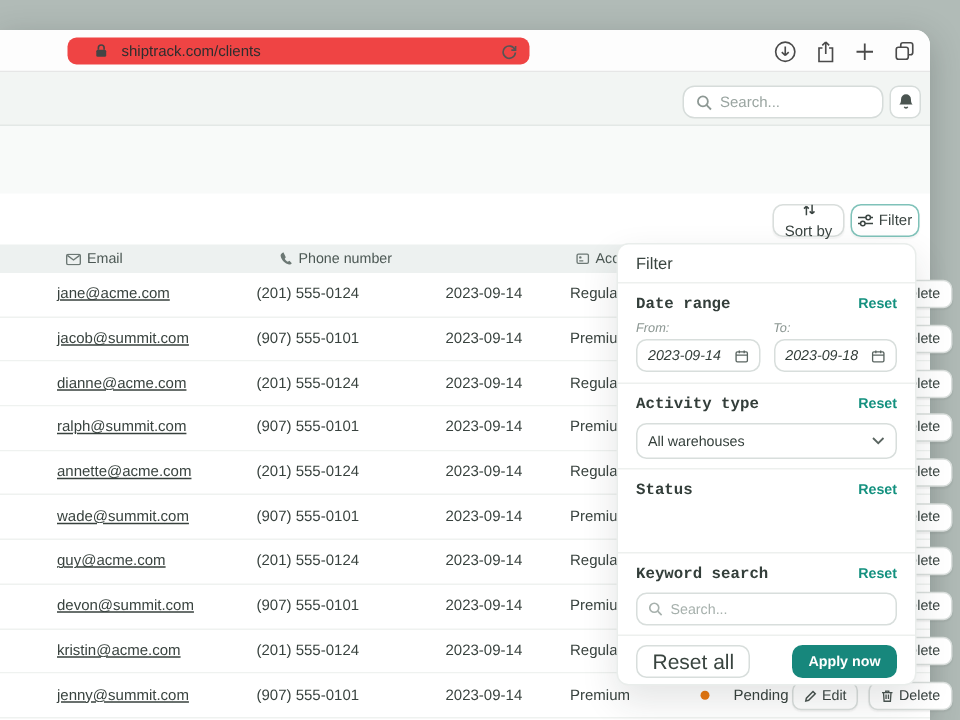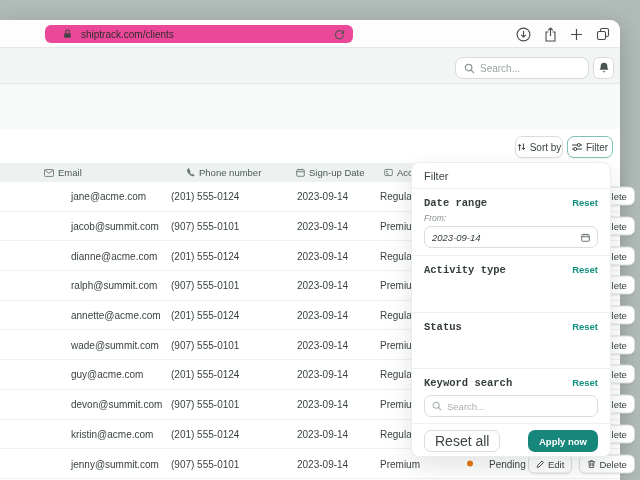"shiptrack.com/clients" .url-field { background: #ec4899 -> #ef4444 }
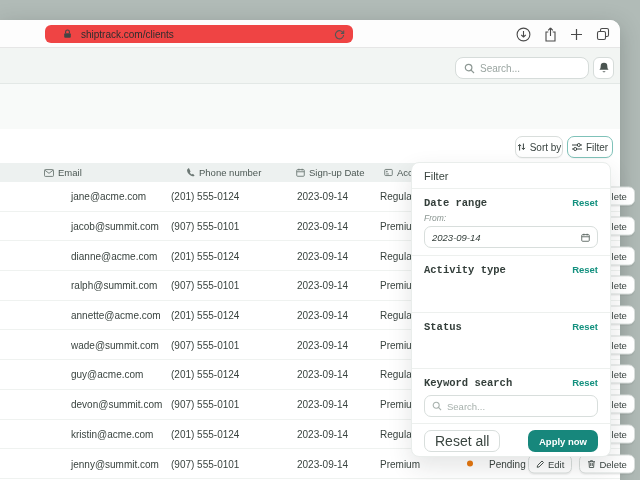"Sort by" .tbtn-sort { flex-direction: none -> column }
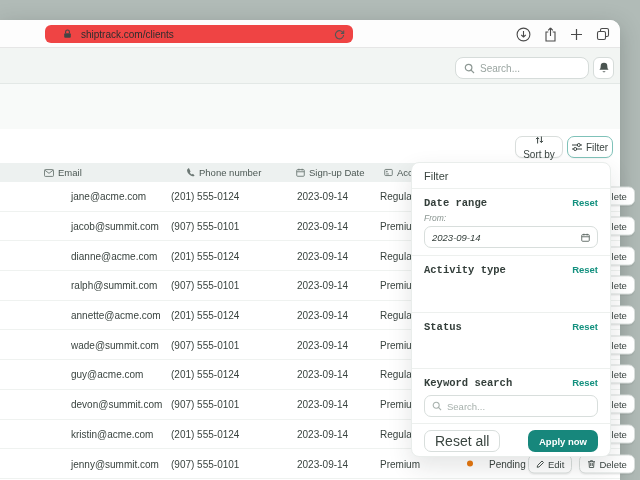"Sign-up Date" div.th { html: <div> <span> <svg> <rect></rect> <path></path> </svg> </span> <span>Sign-up Date</span> </div> -> none }
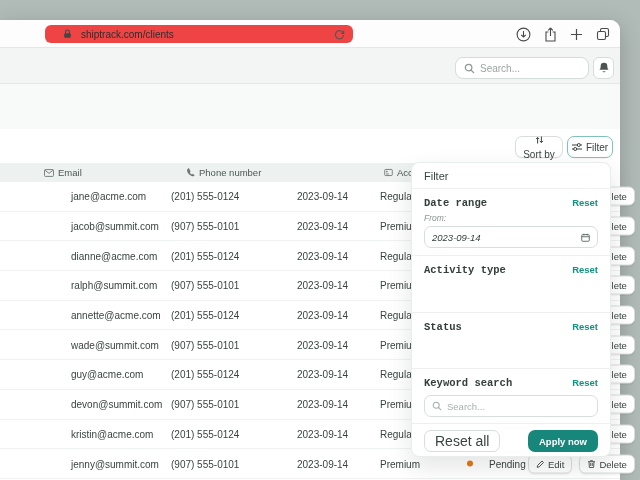"jane@acme.com" .td-email { left: 71px -> 38px; text-decoration: none -> underline }
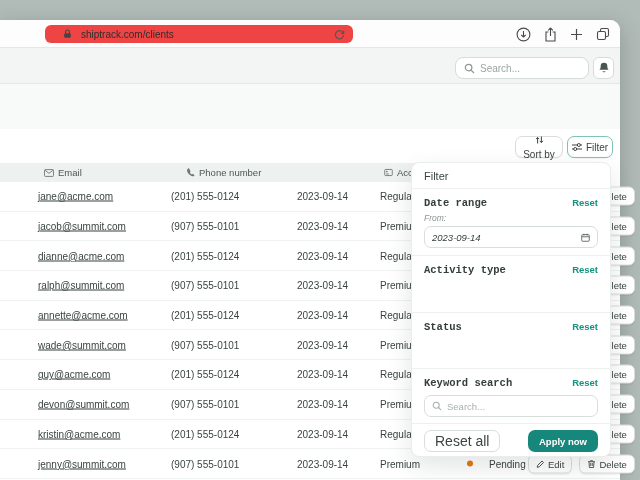"To:" div.fp-datecol { html: none -> <div> <div>To:</div> <div> <span>2023-09-18</span> <span> <svg> <rect></rect> <path></path> </svg> </span> </div> </div> }
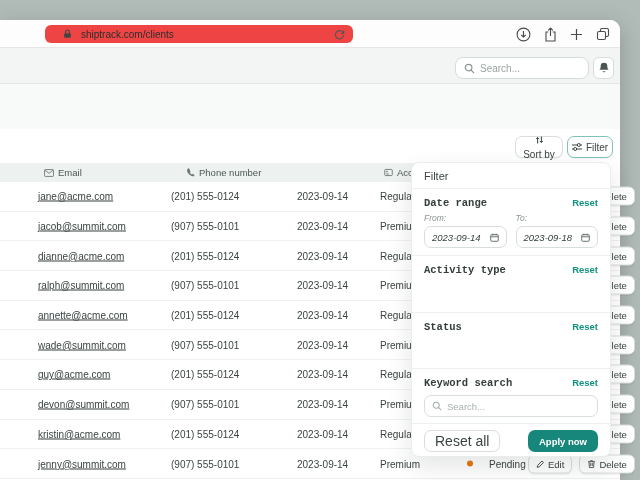"All warehouses" div.fp-select { html: none -> <div> <span>All warehouses</span> <span> <svg> <path></path> </svg> </span> </div> }
